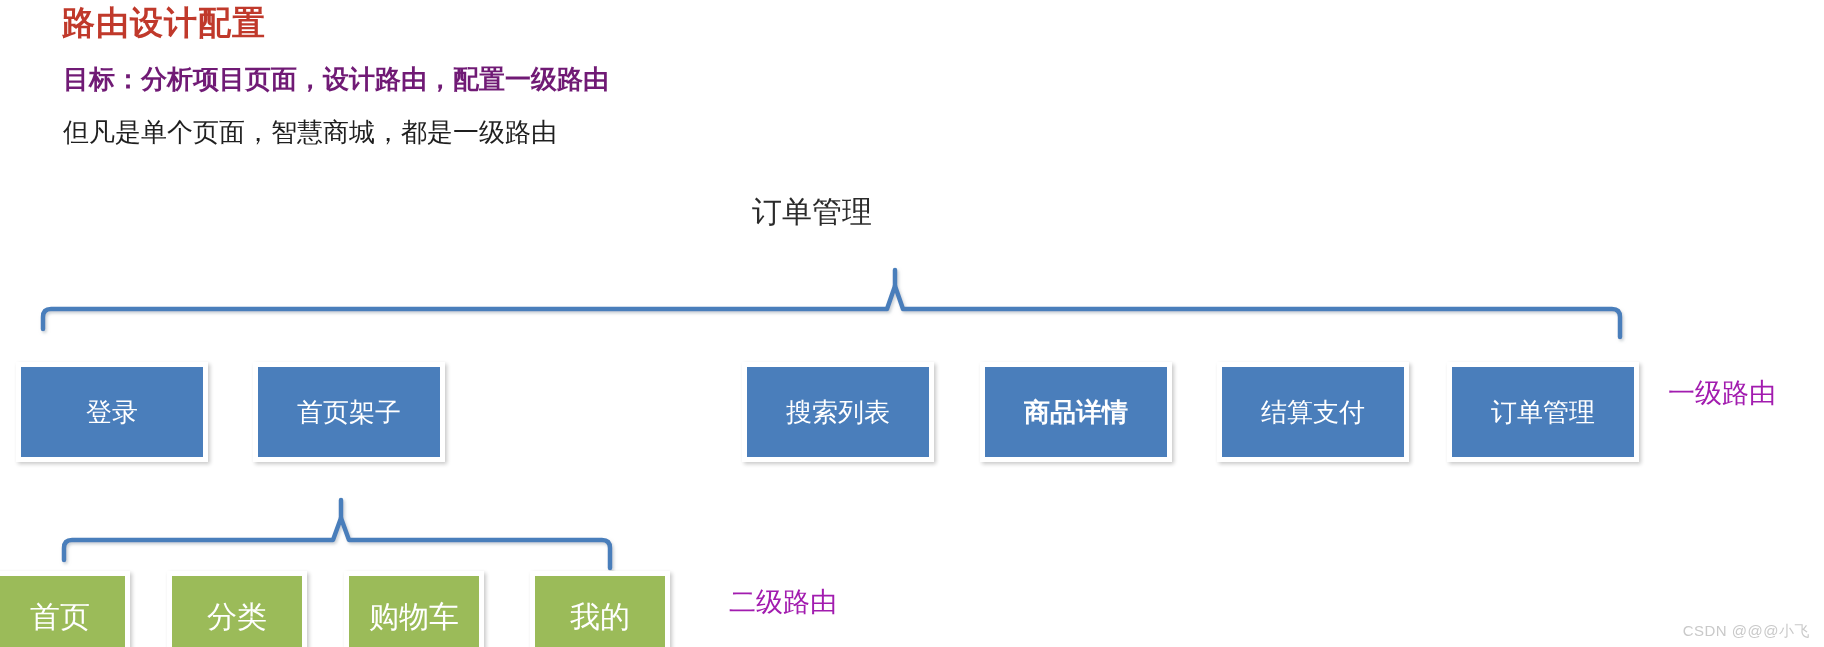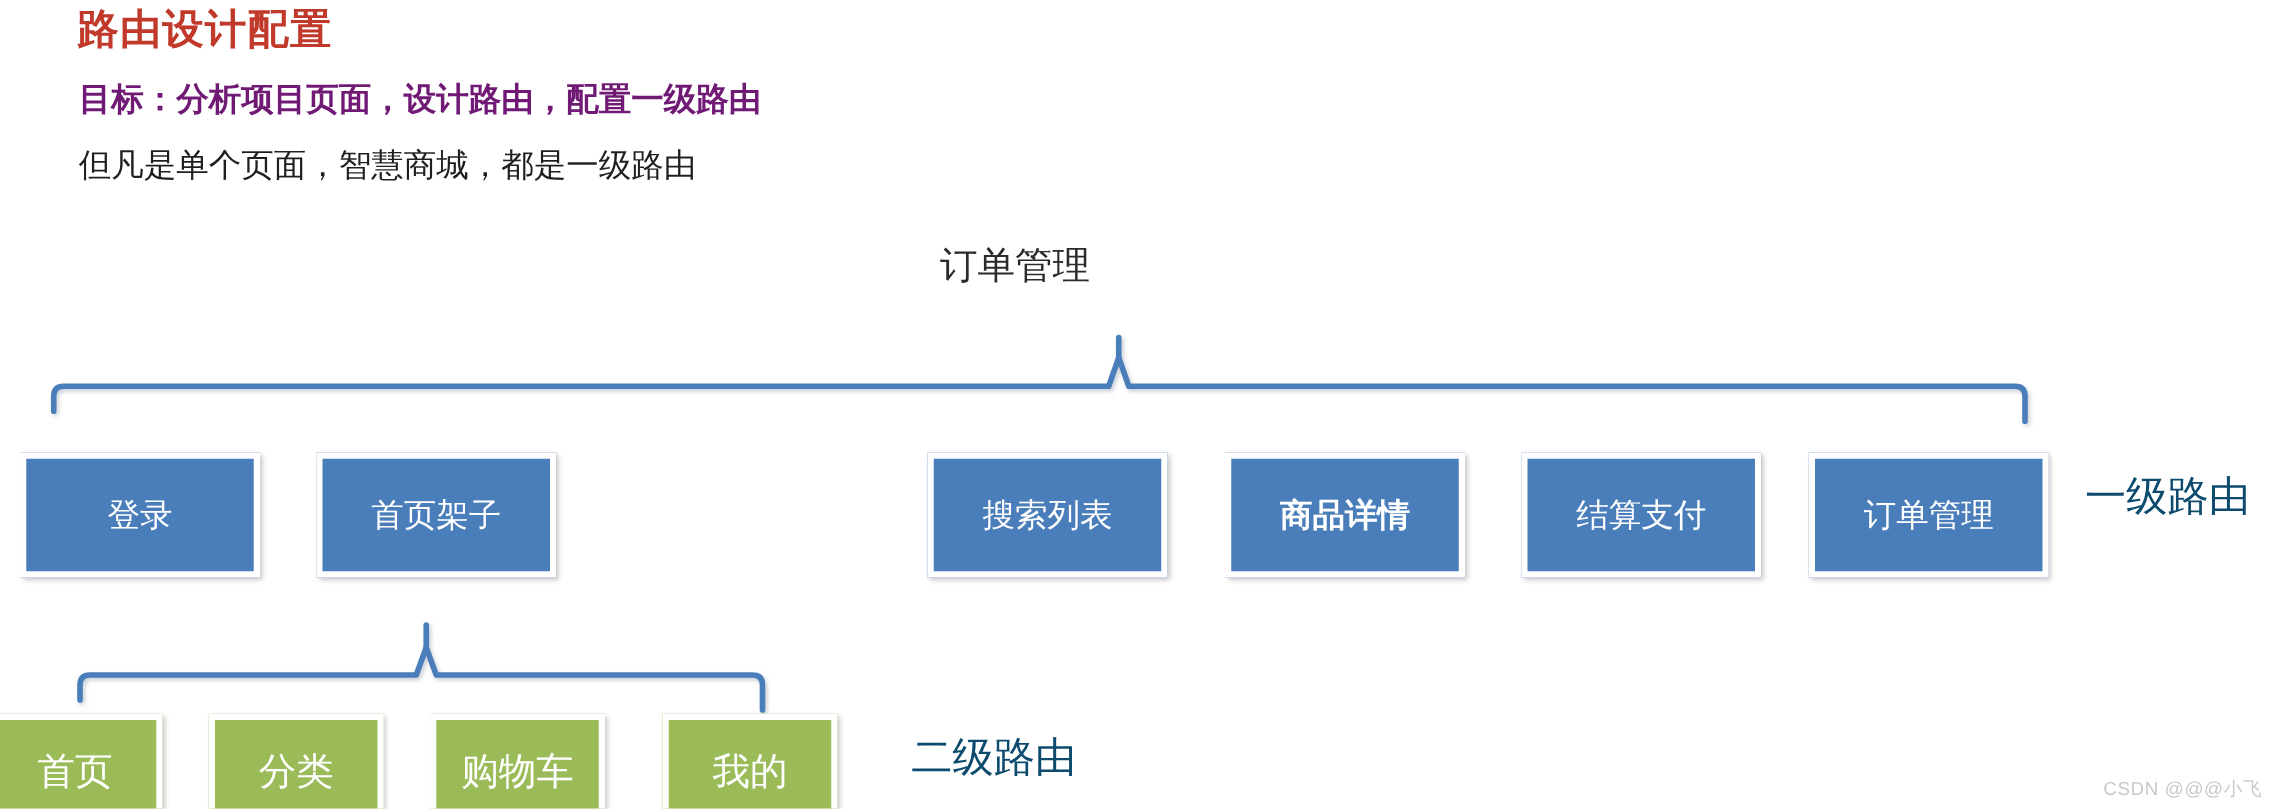"一级路由" .side-label { color: #0c4a6e -> #a21caf; font-size: 33px -> 27px }
